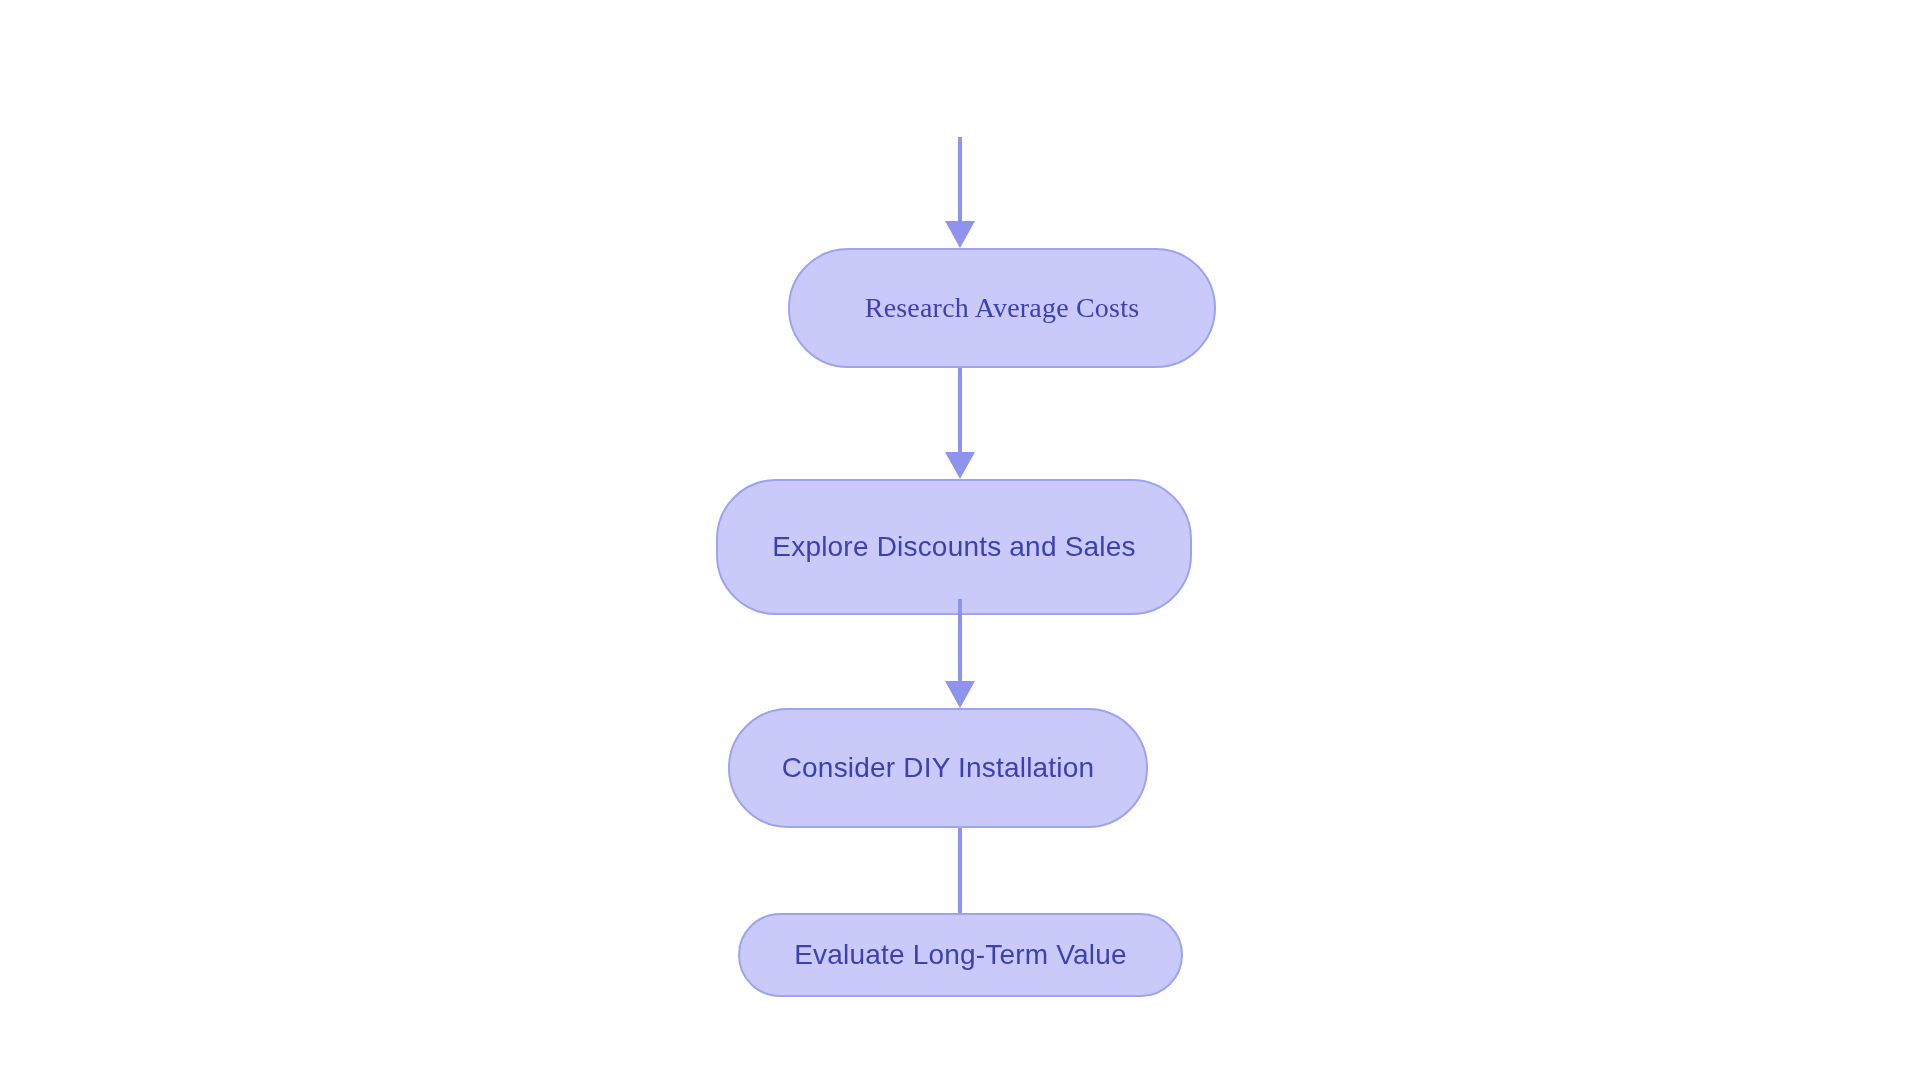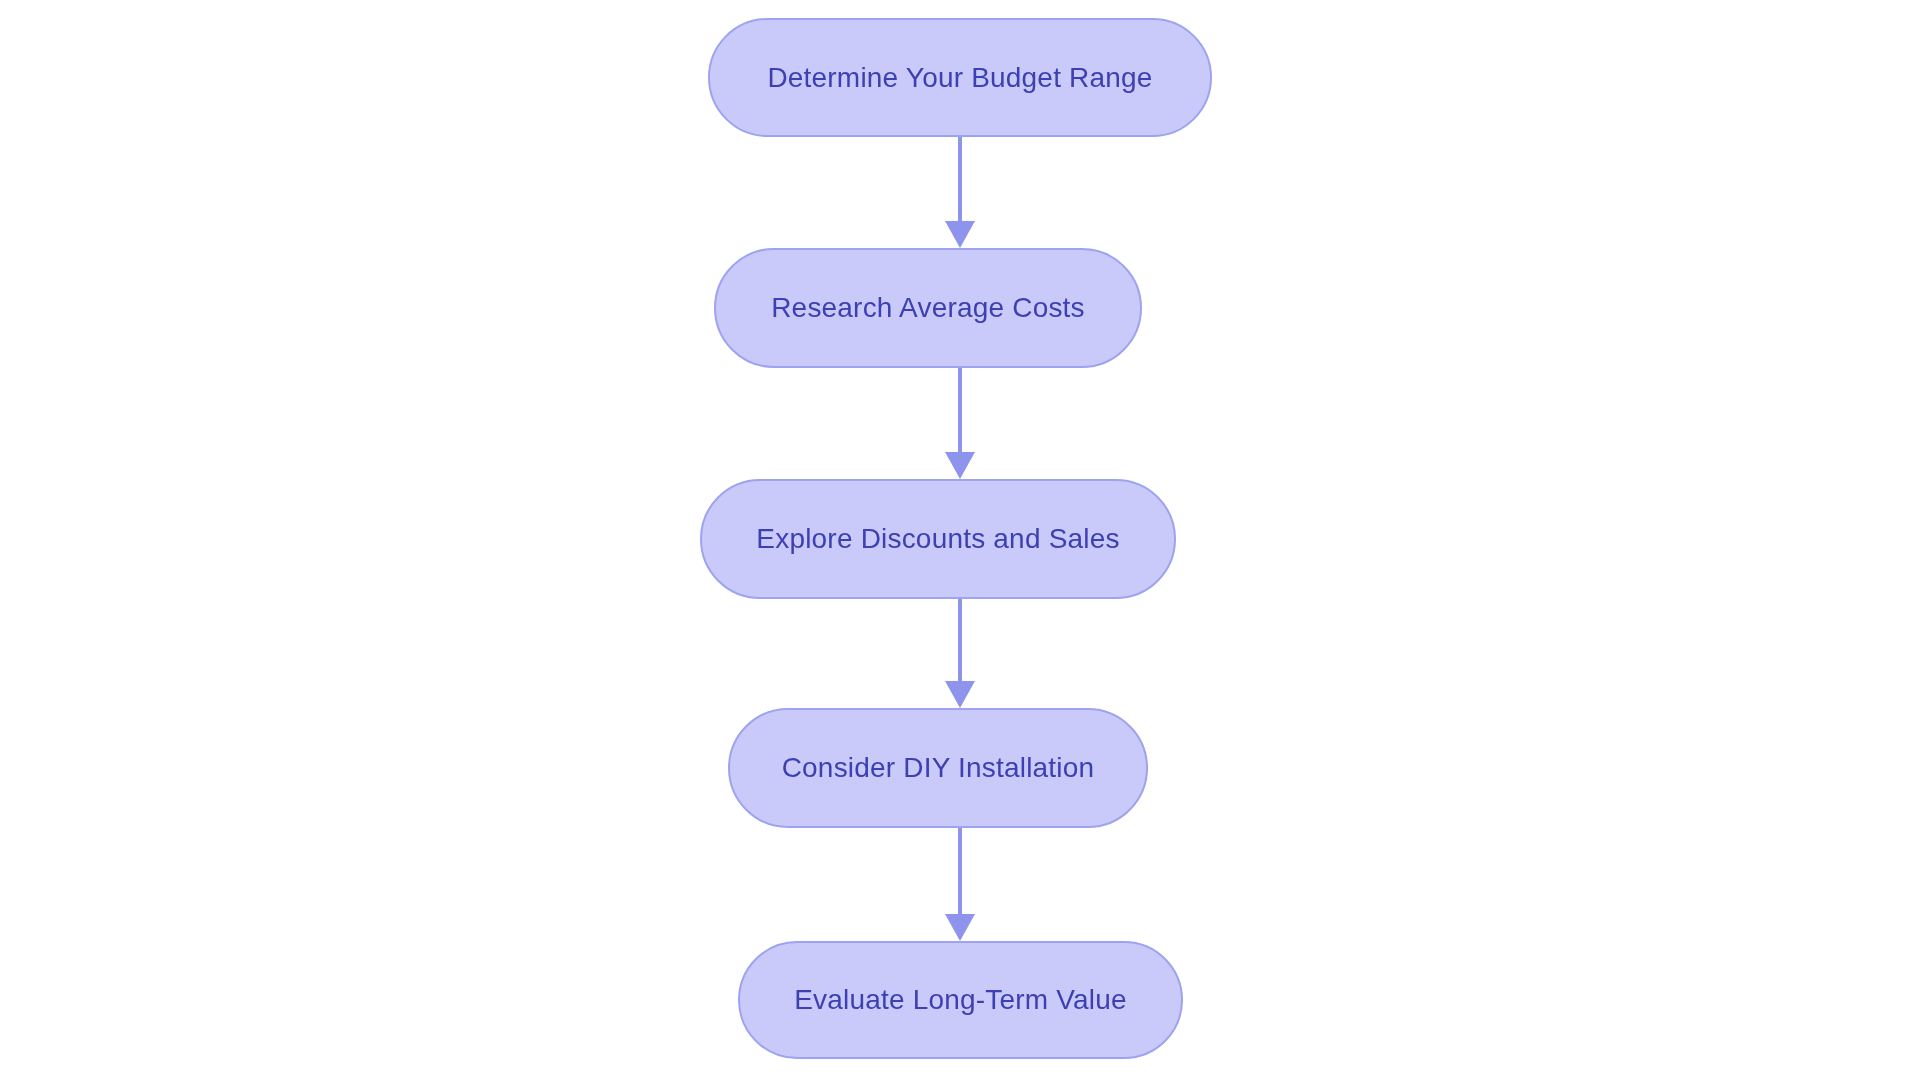"Determine Your Budget Range" div.node { html: <div> <span>Determine Your Budget Range</span> </div> -> none }
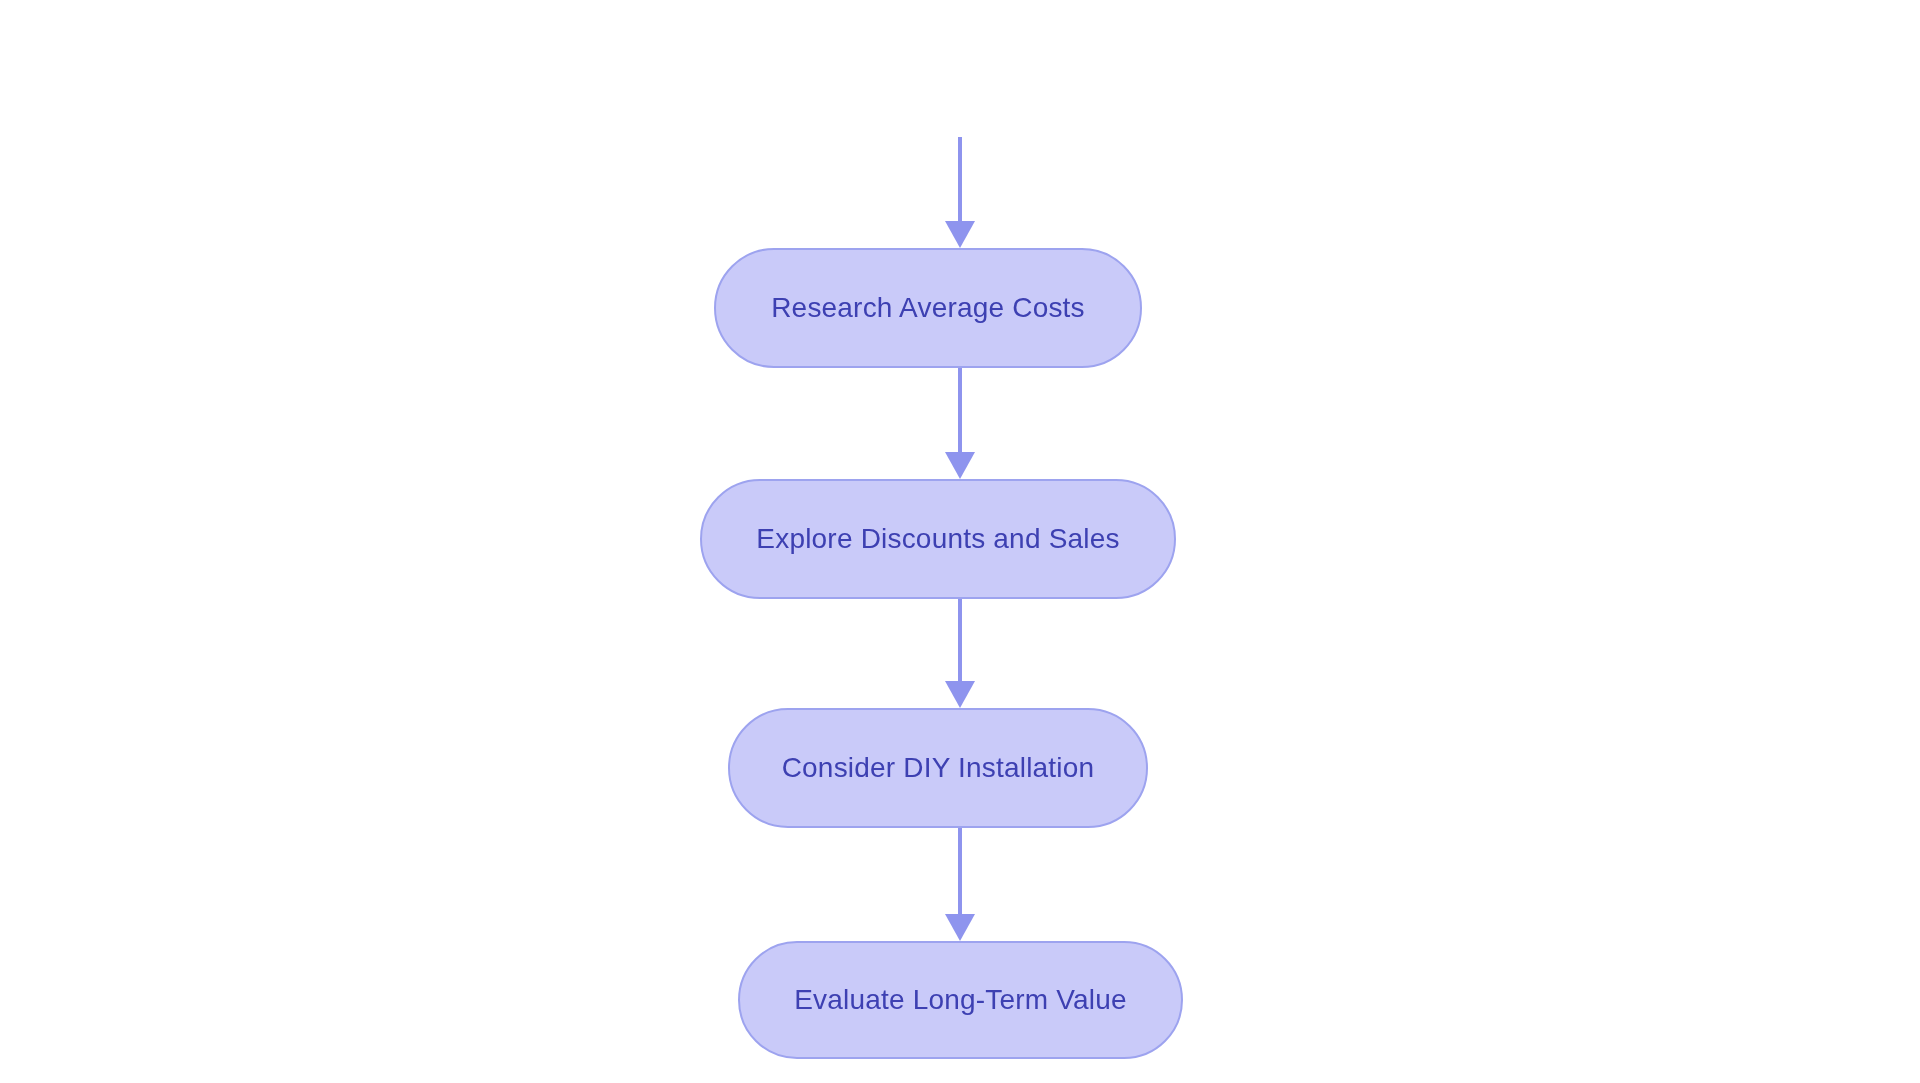"Research Average Costs" .node-1 { font-family: none -> Liberation Serif, serif; left: 714px -> 788px }
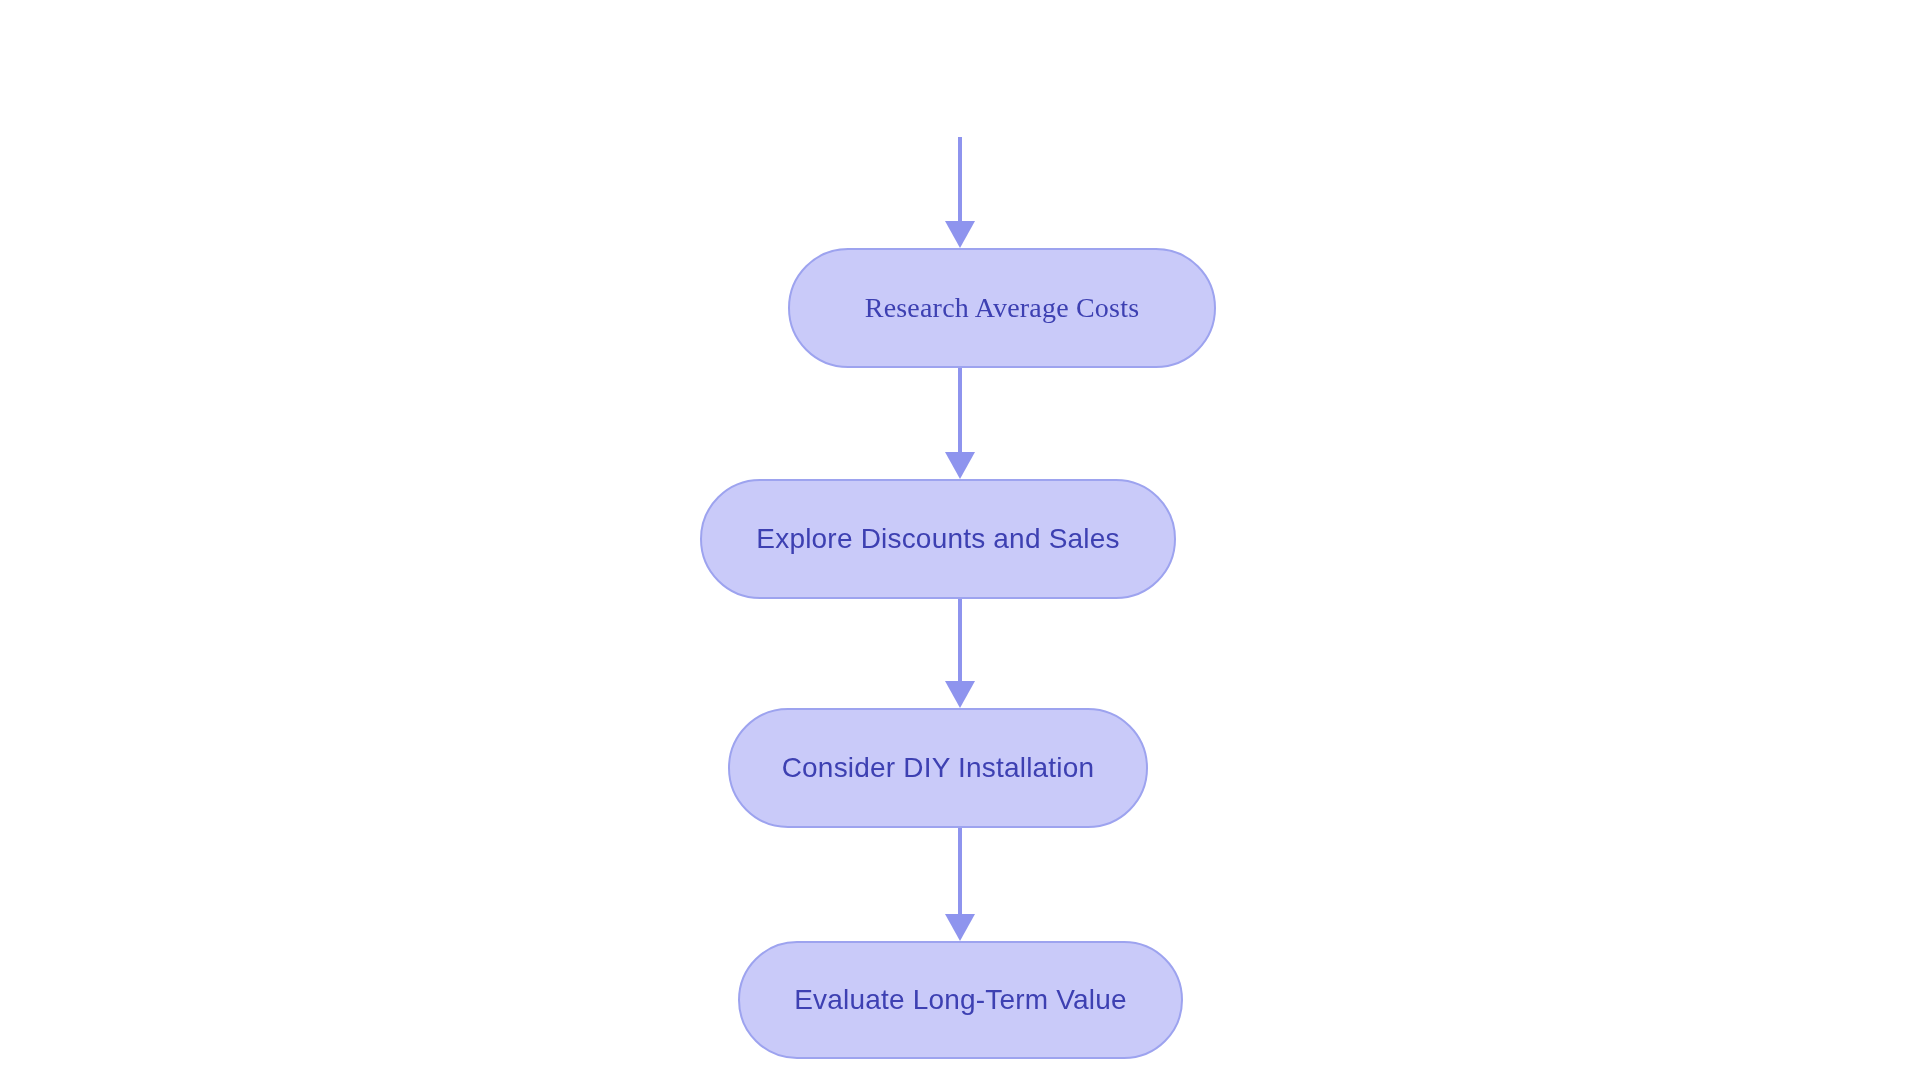"Explore Discounts and Sales" .node-2 { height: 120px -> 136px; left: 700px -> 716px }
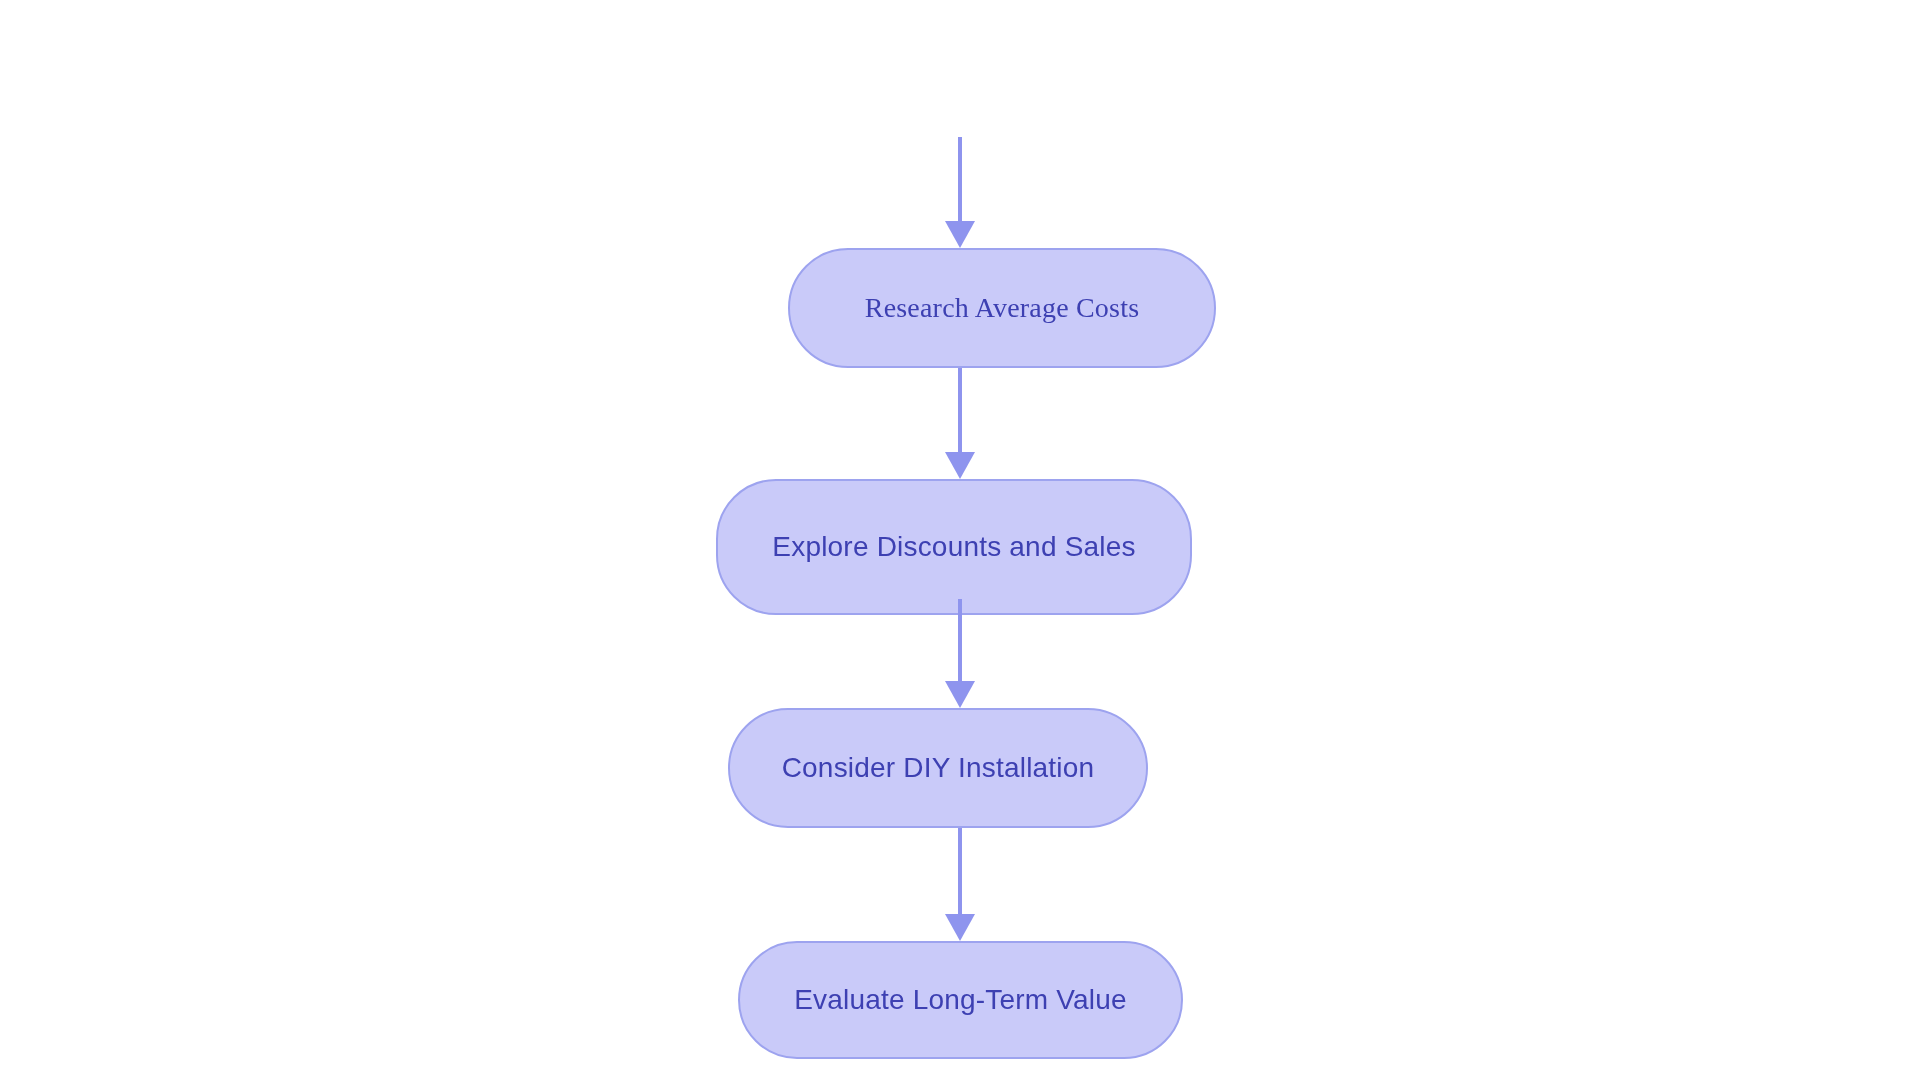"Evaluate Long-Term Value" .node-4 { height: 118px -> 84px; top: 941px -> 913px }
